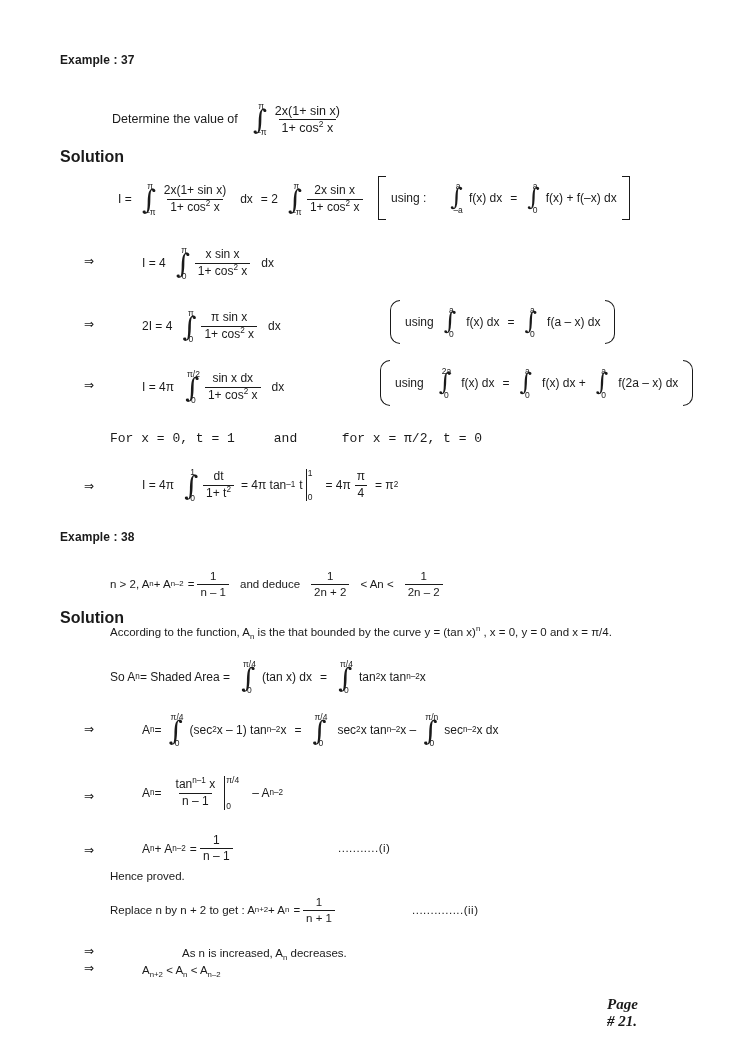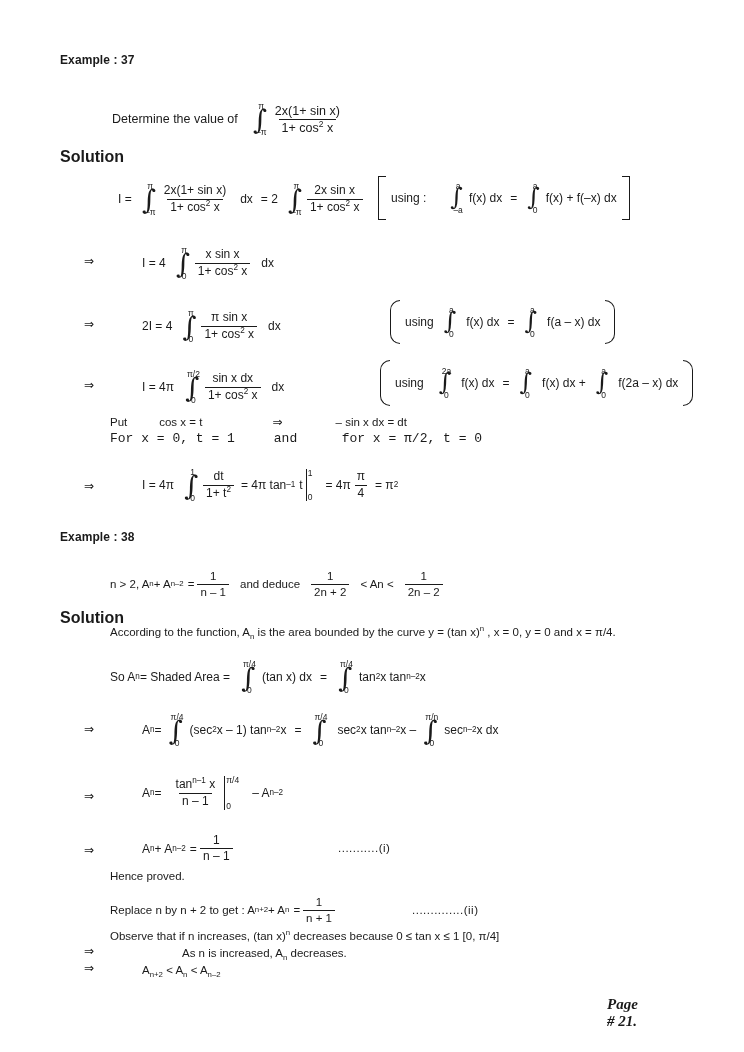"Put cos x = t" div.abs { html: <div> <span>Put</span> <span>cos x = t</span> <span>⇒</span> <span>– sin x dx = dt</span> </div> -> none }
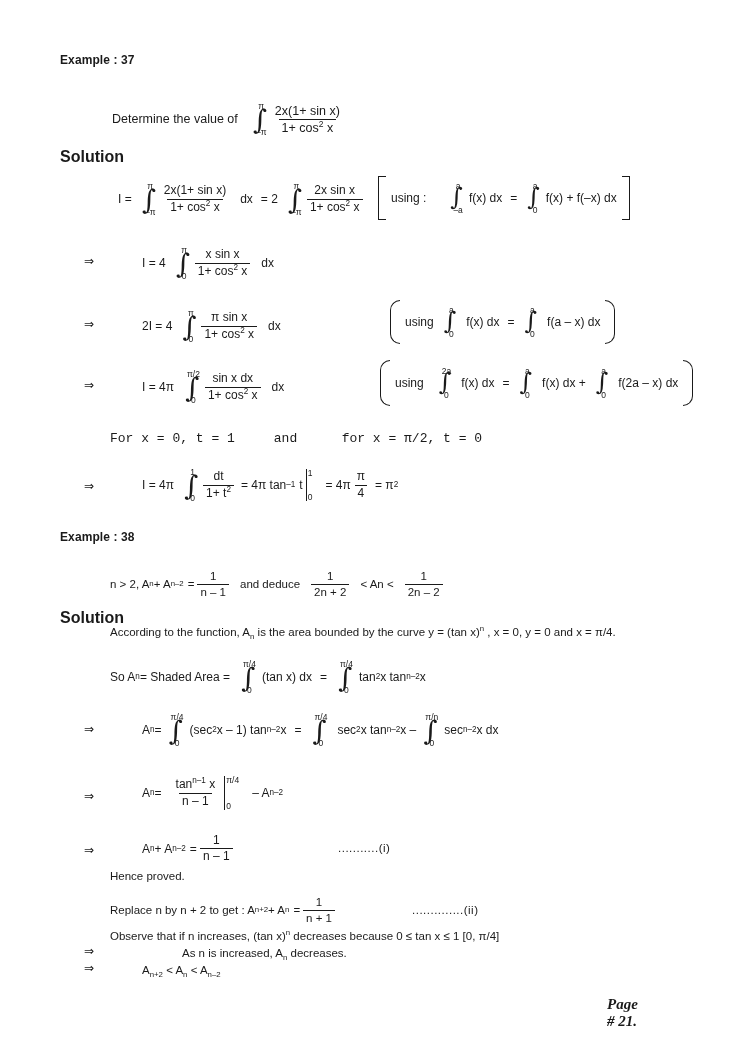"is the area bounded by" span { text: area -> that }
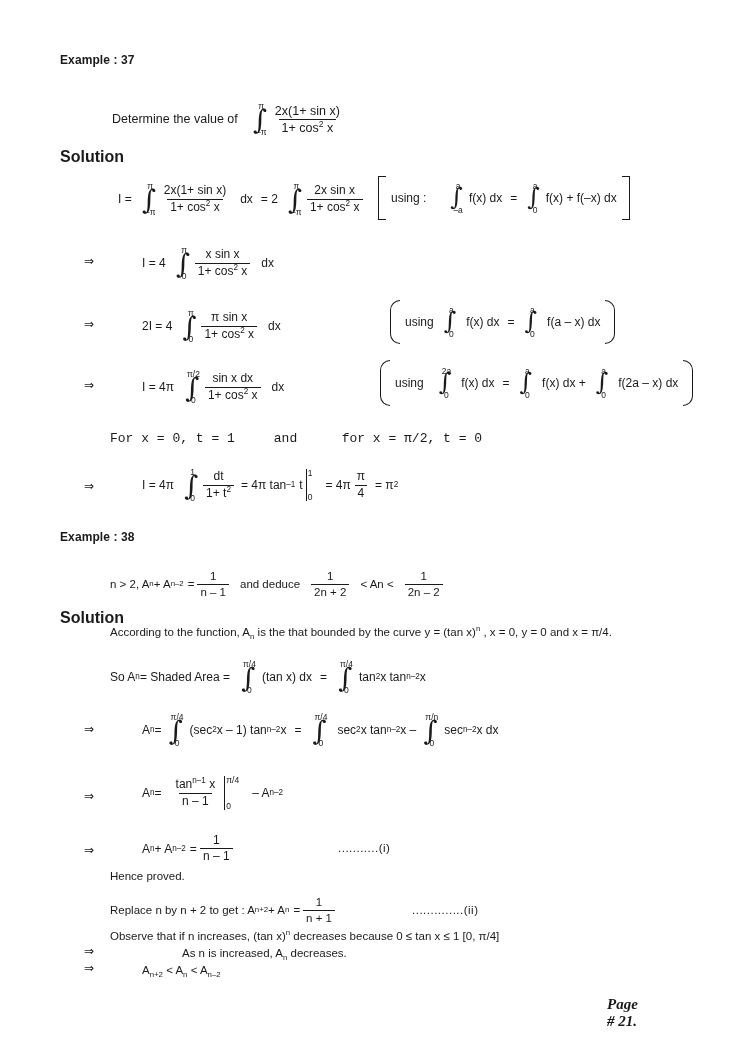"Observe that if n increases," div.abs { html: <div> <span>Observe that if n increases, (tan x)</span><sup>n</sup><span> decreases because 0 ≤ tan x ≤ 1 [0, π/4]</span> </div> -> none }
